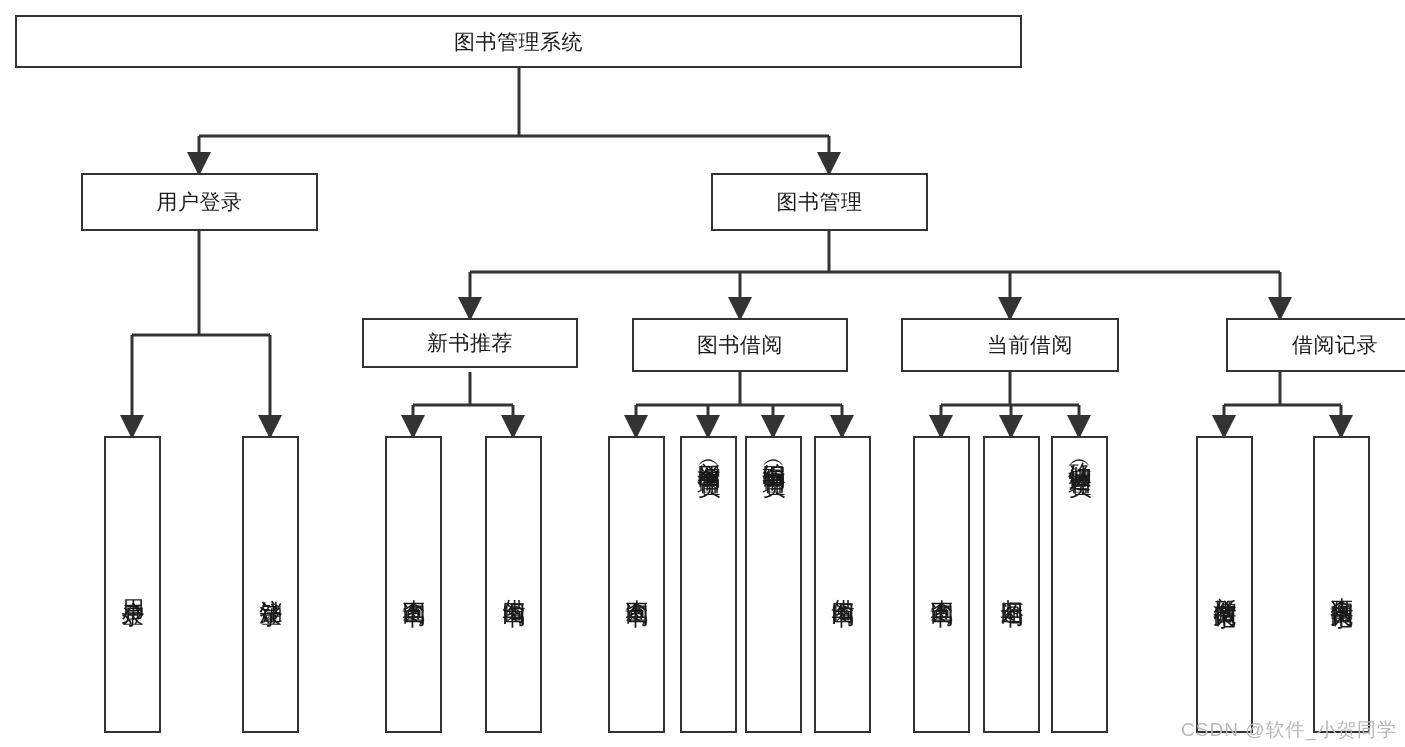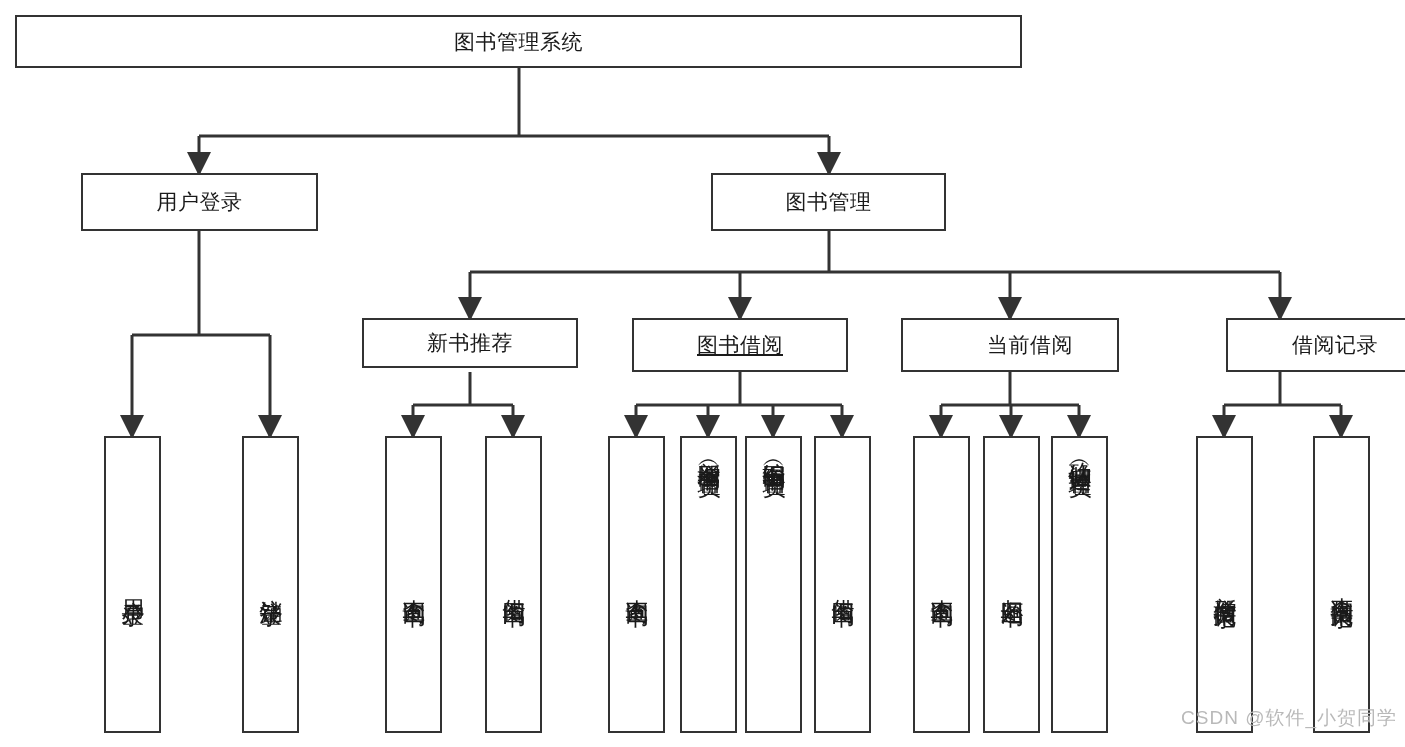"图书管理" div.node { width: 235px -> 217px }
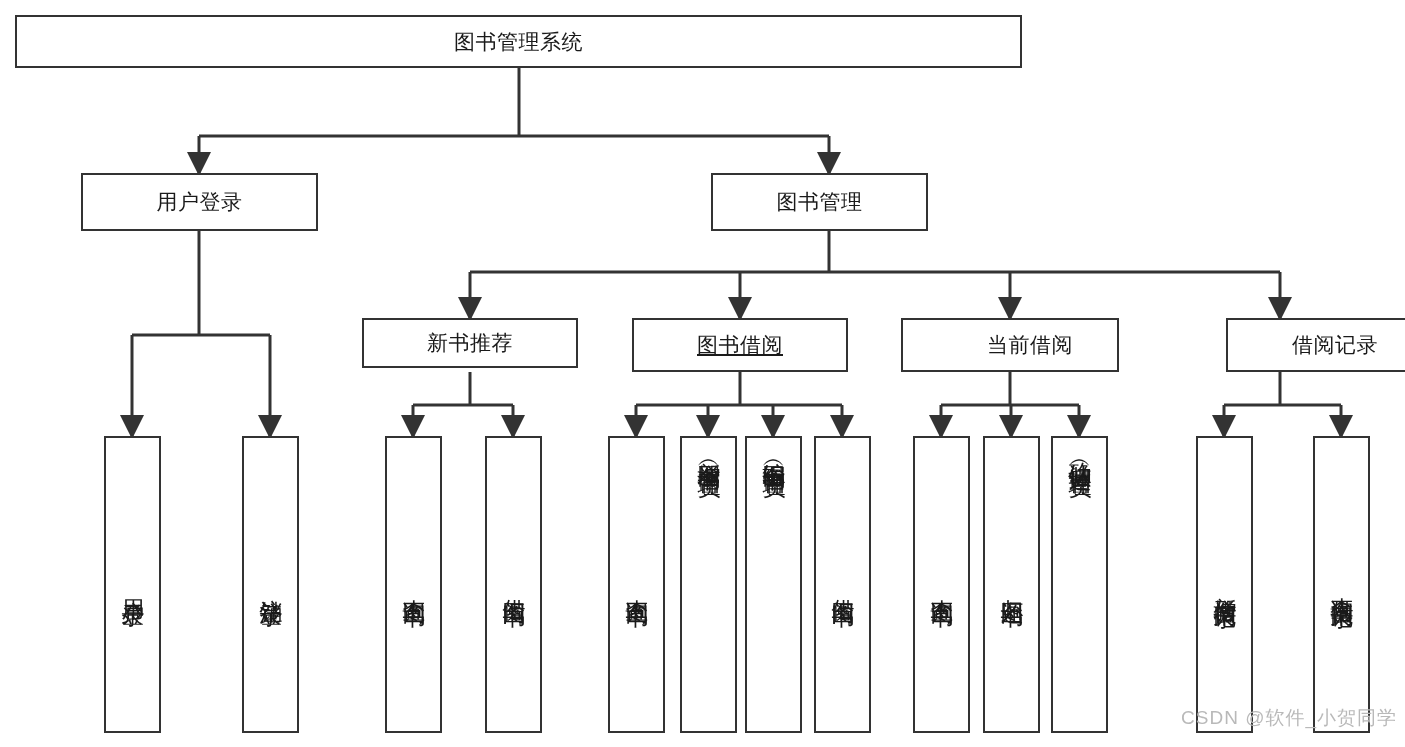"图书借阅" div.node { text-decoration: underline -> none }
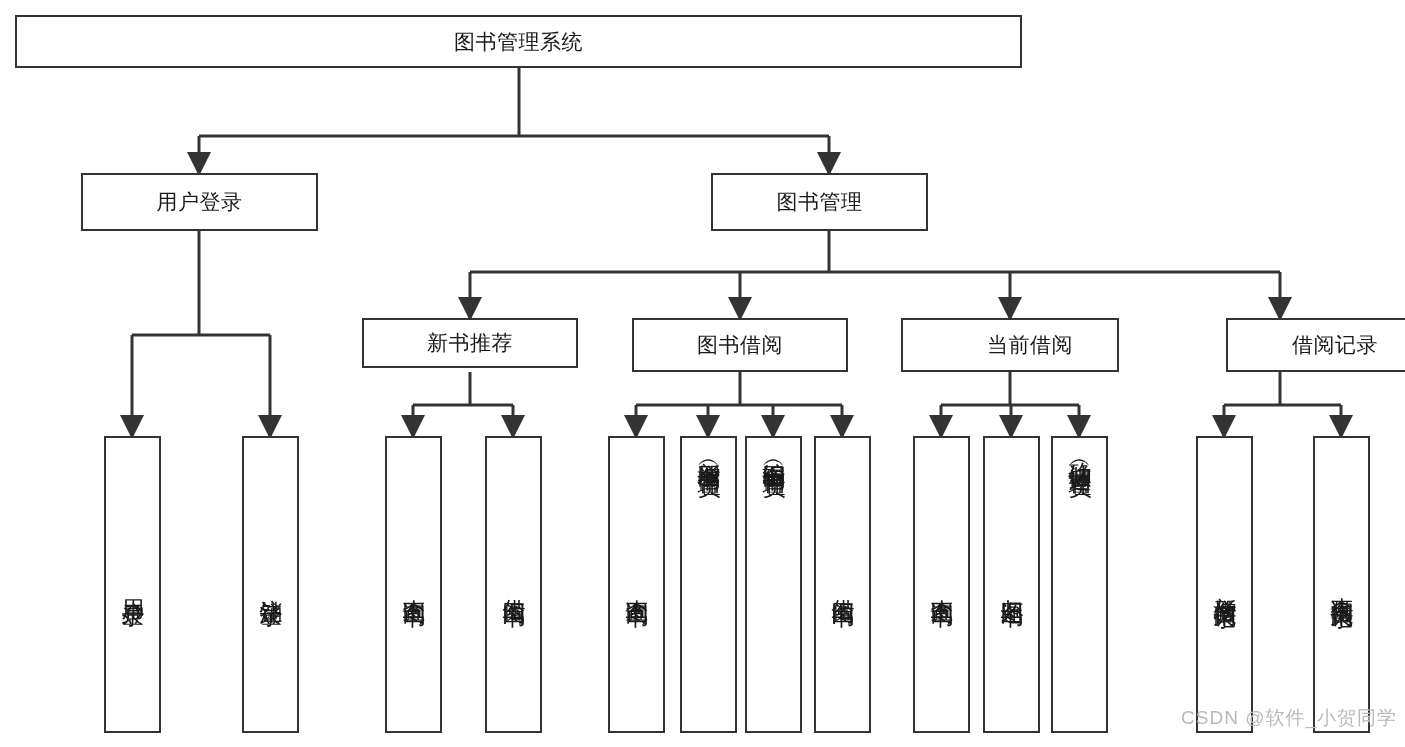"CSDN @软件_小贺同学" .watermark { bottom: 16px -> 4px }
